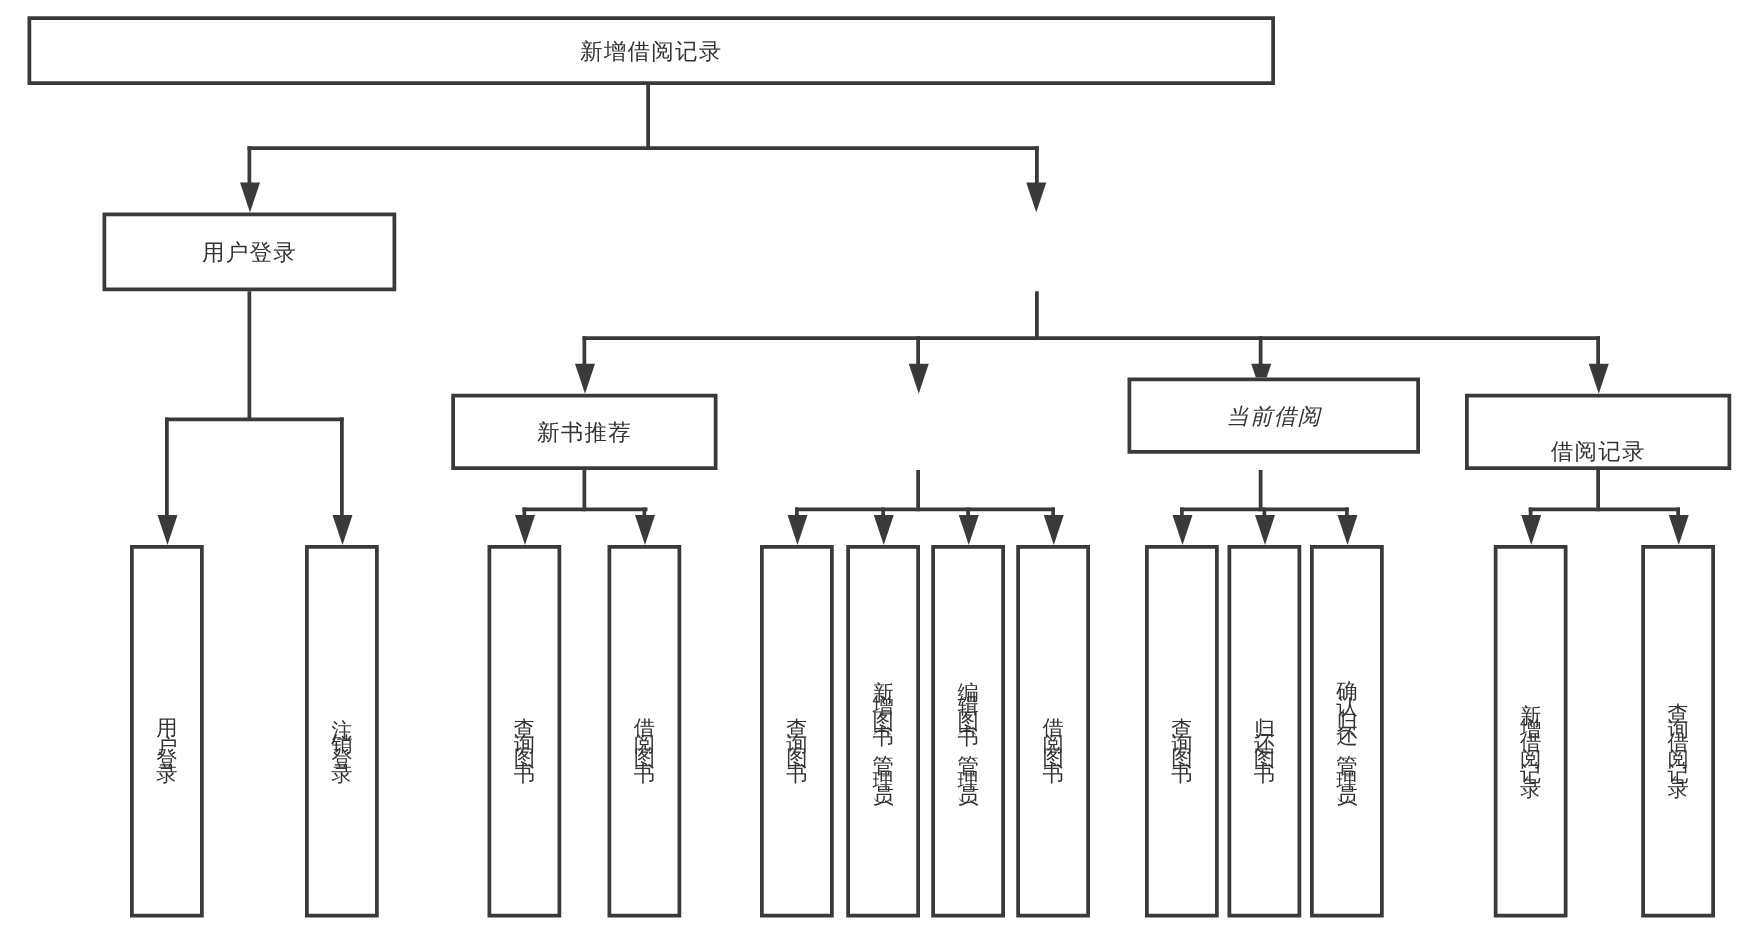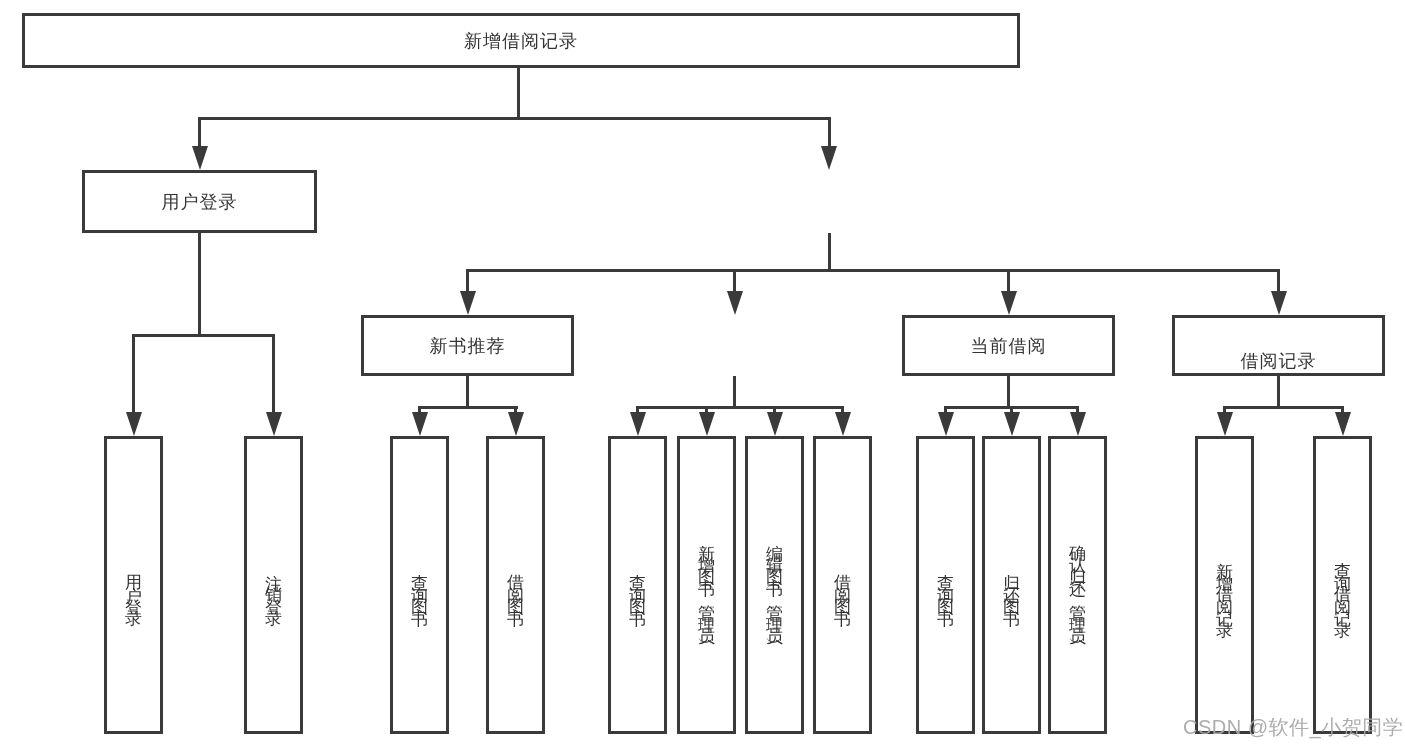"当前借阅" div.node { font-style: none -> italic; top: 315px -> 302px; width: 213px -> 234px }
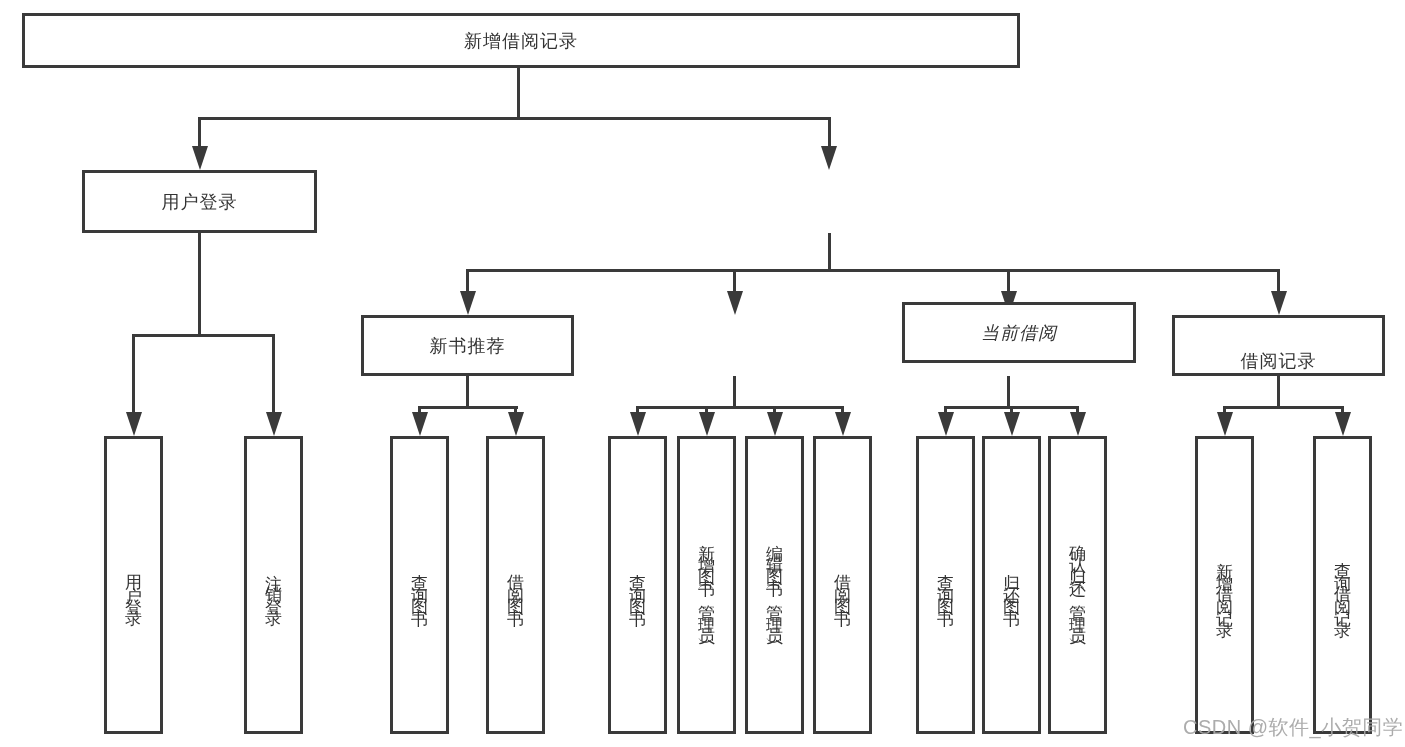"CSDN @软件_小贺同学" div.watermark { html: <div>CSDN @软件_小贺同学</div> -> none }
